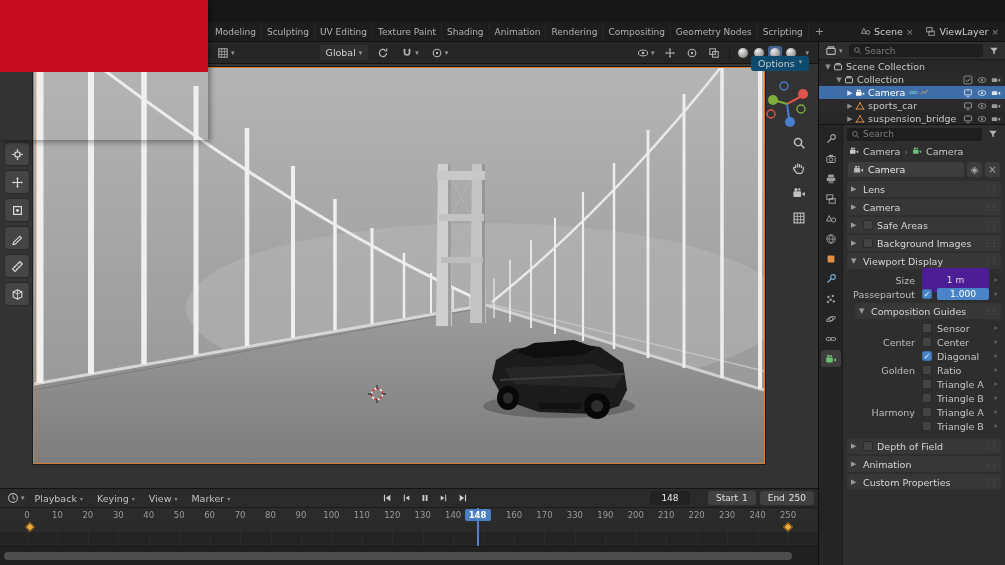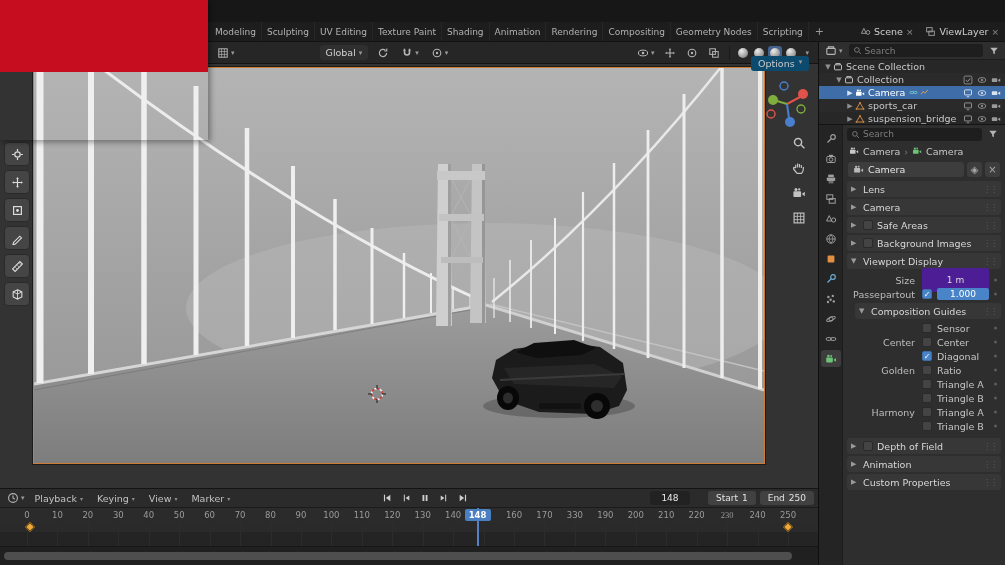"230" span.tick { font-family: Liberation Serif, serif -> none }
